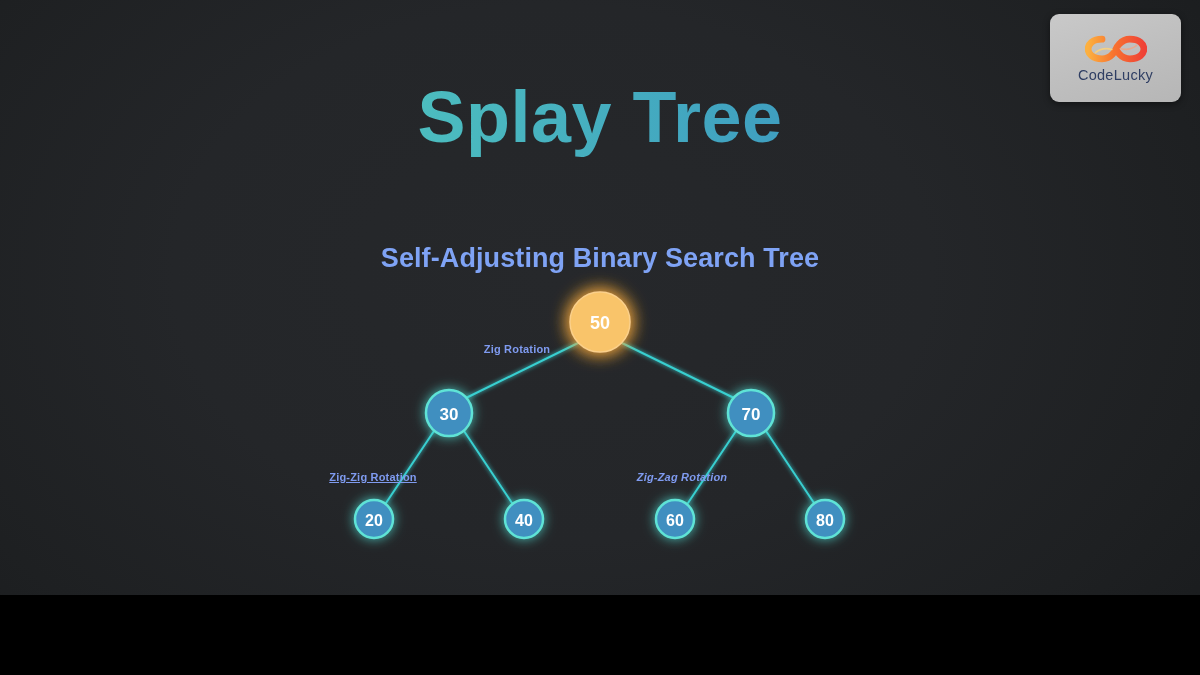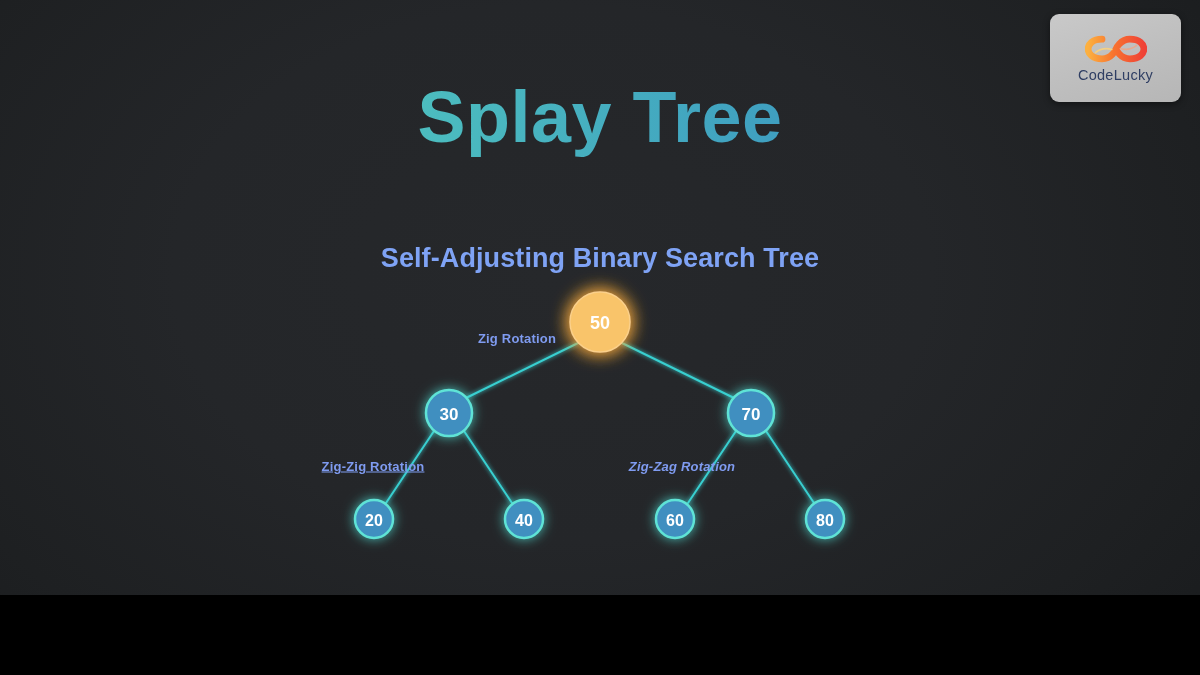"Zig Rotation" .rotation-label { font-size: 13px -> 11px; margin-top: none -> 11px }
